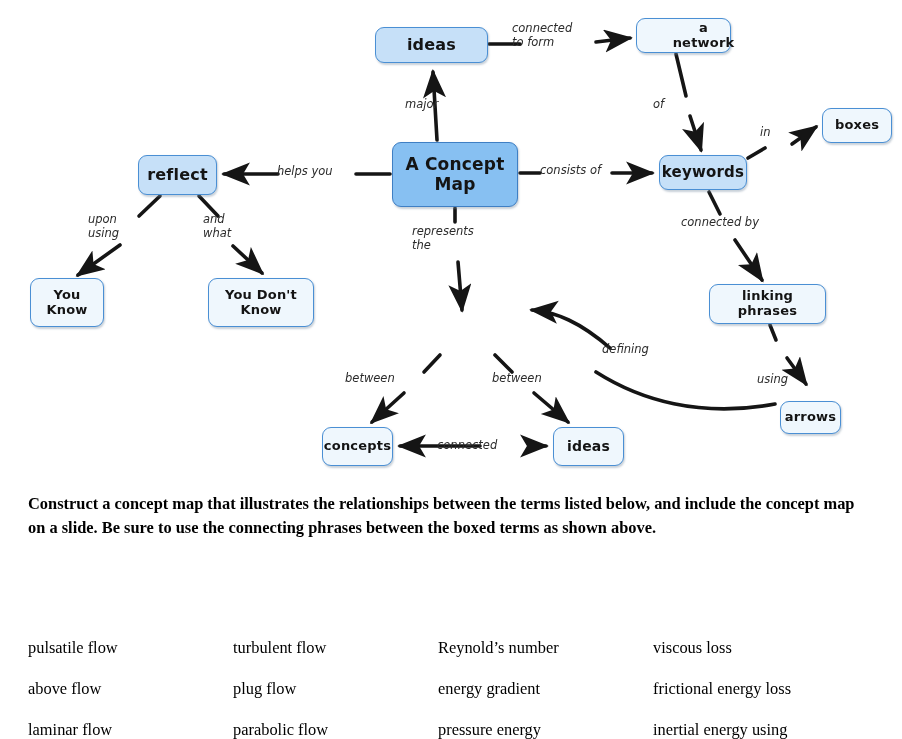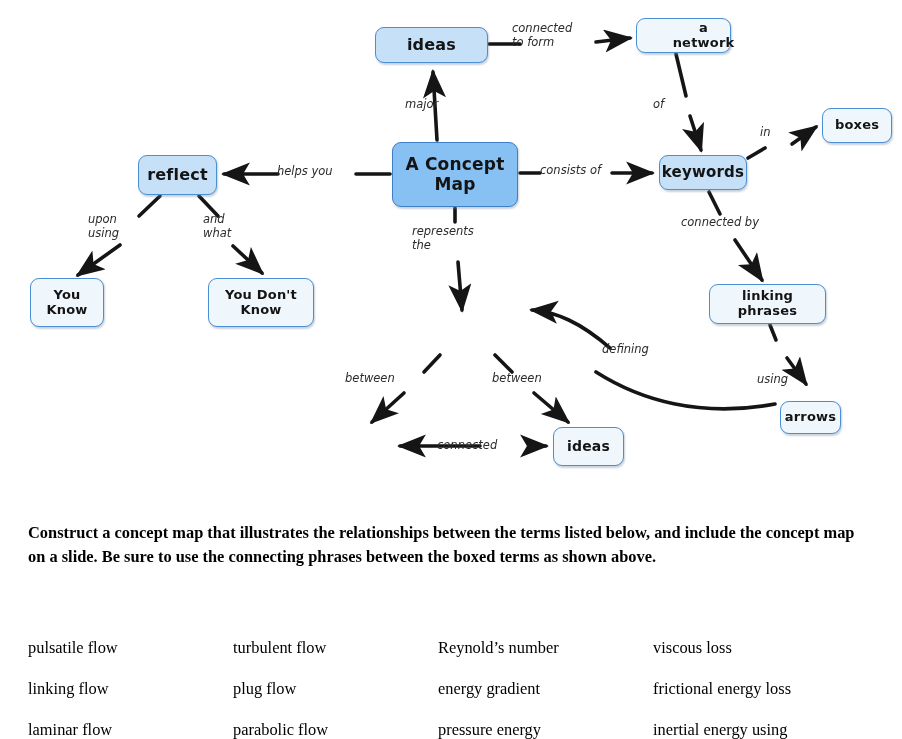"concepts" div.node { html: none -> <div>concepts</div> }
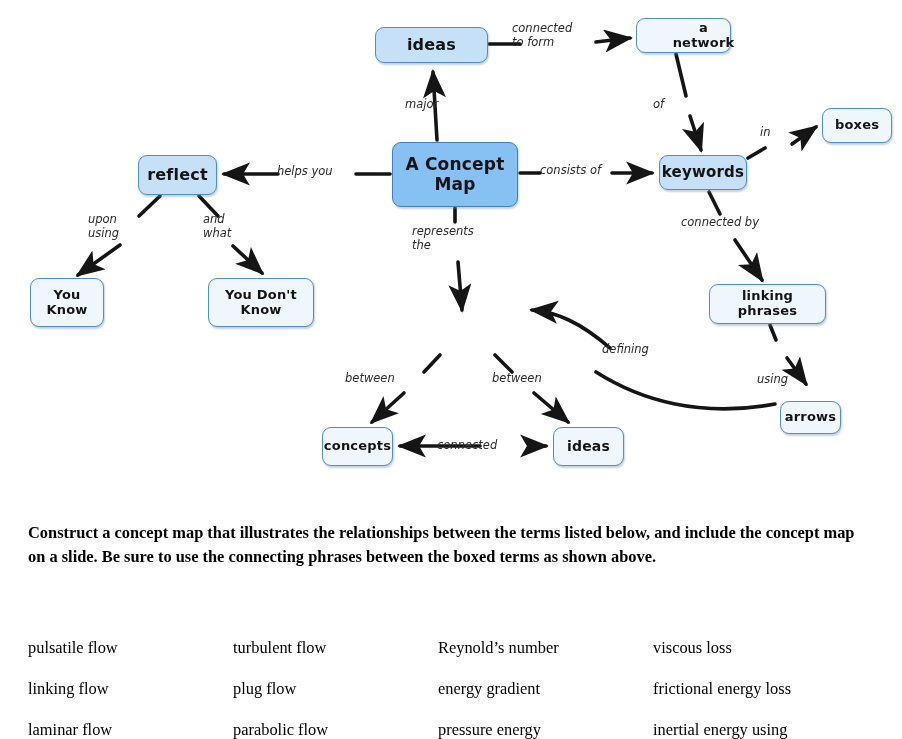"Construct a concept map that" #instructions { top: 505px -> 476px }
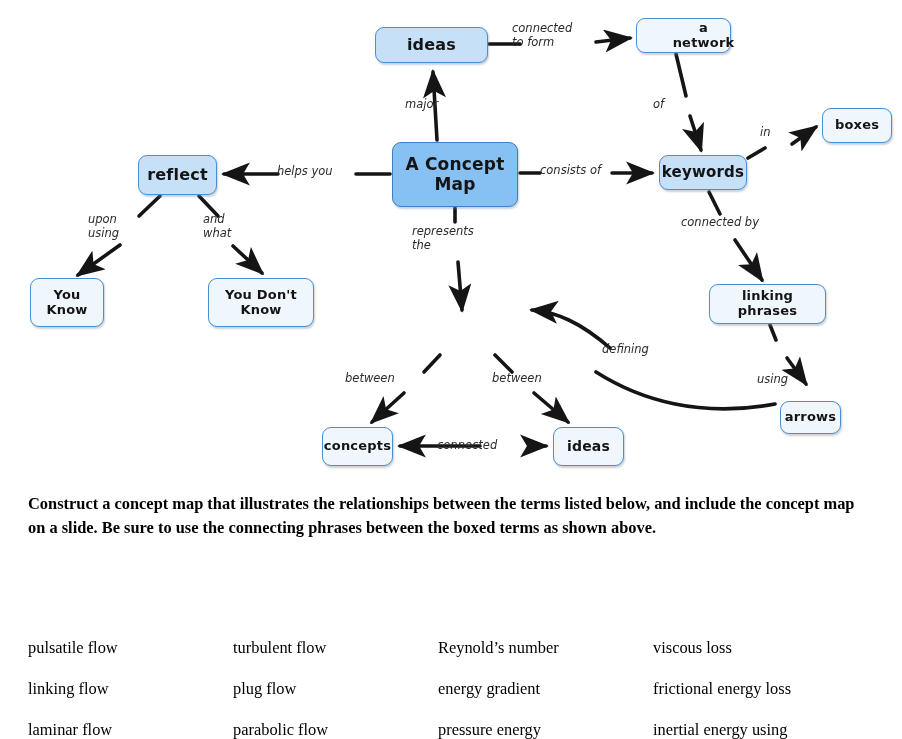"linking flow" td.c0 { text: linking -> above }
